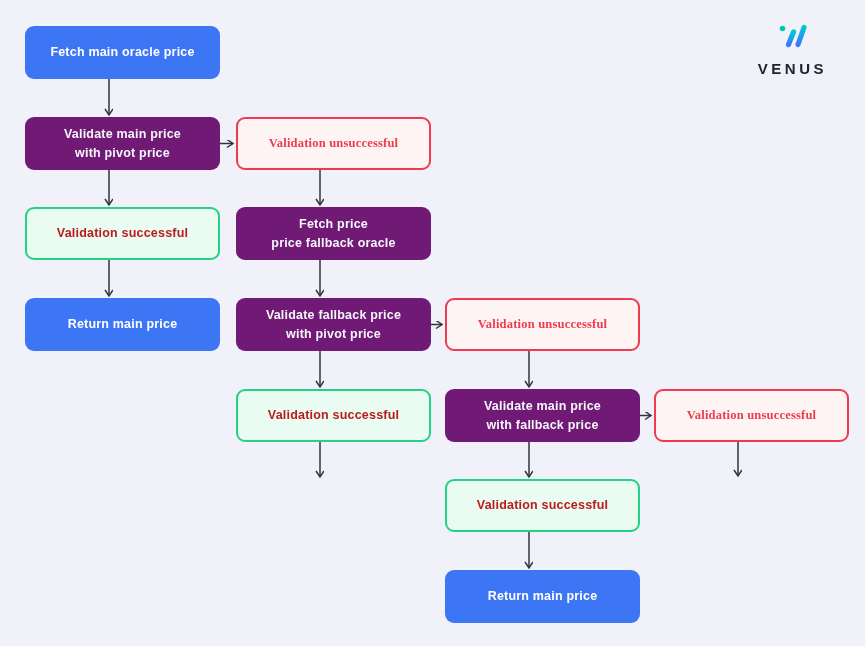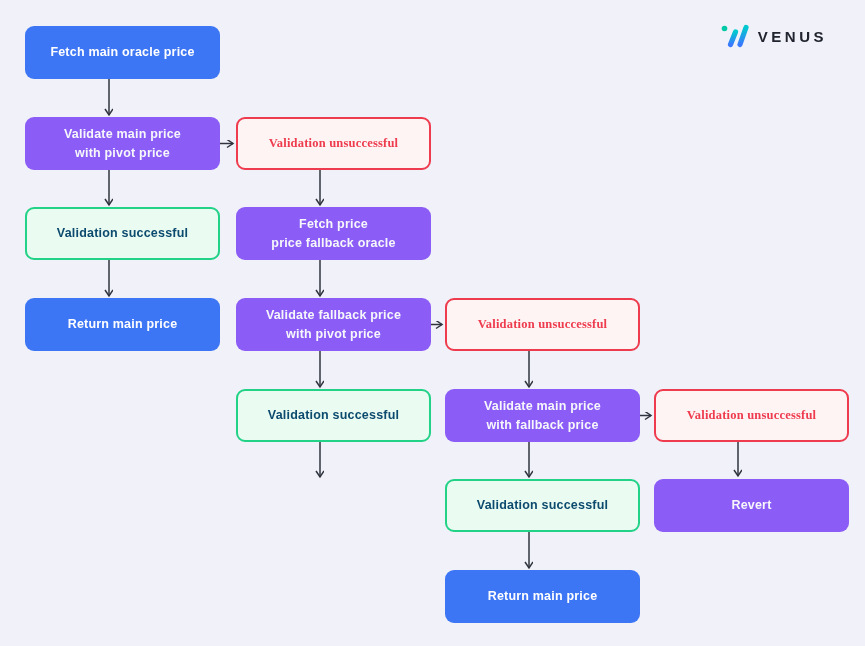"VENUS" .logo { flex-direction: none -> column }
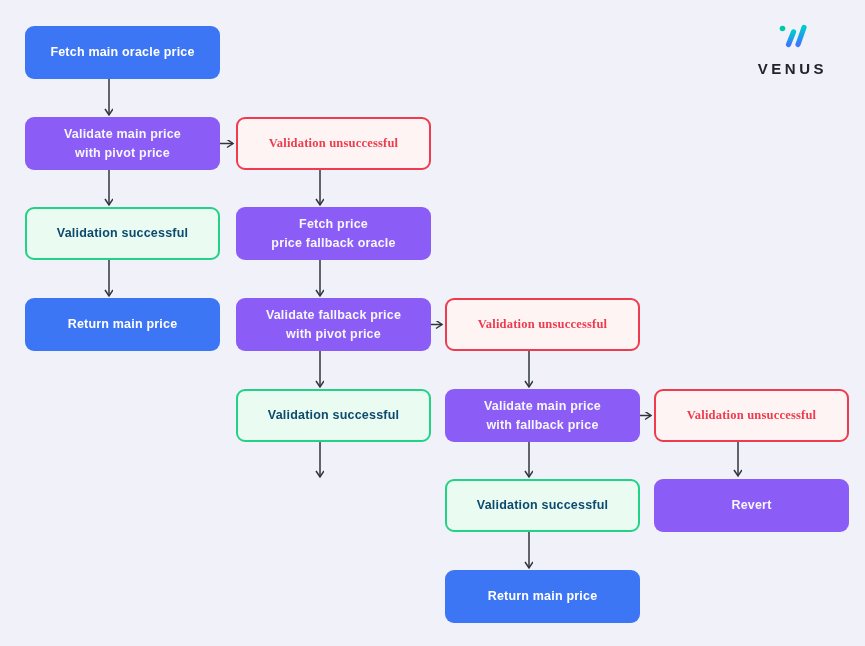"Validate main price" .node--dark { background: #8b5cf6 -> #701a75 }
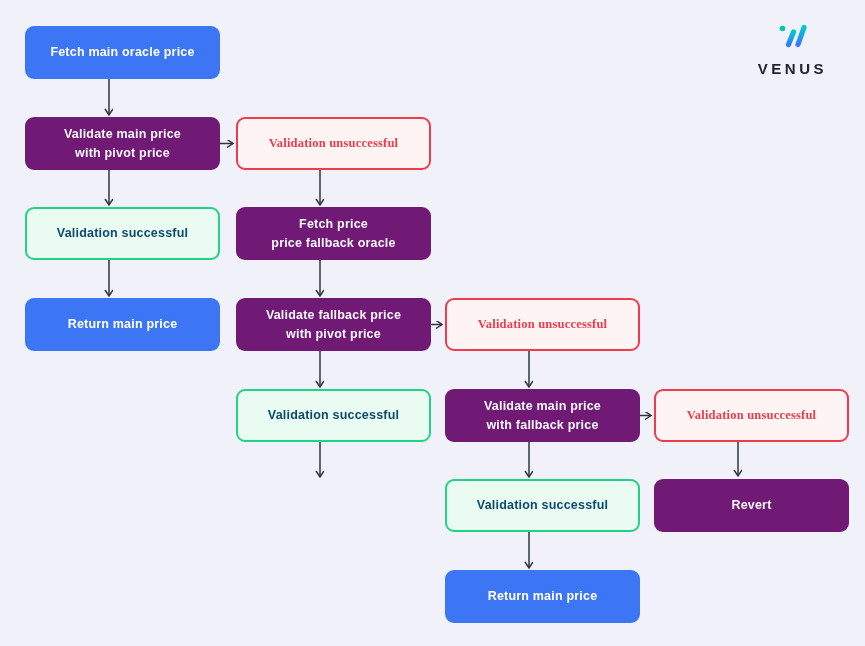"Validation successful" .node--success { color: #0c4a6e -> #b91c1c }
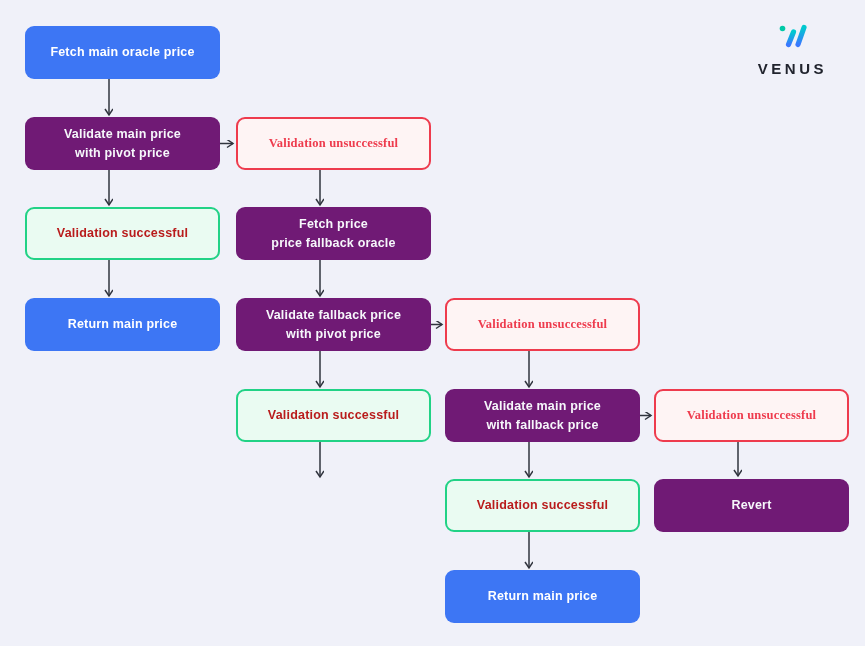"Revert" div.node { html: <div>Revert</div> -> none }
